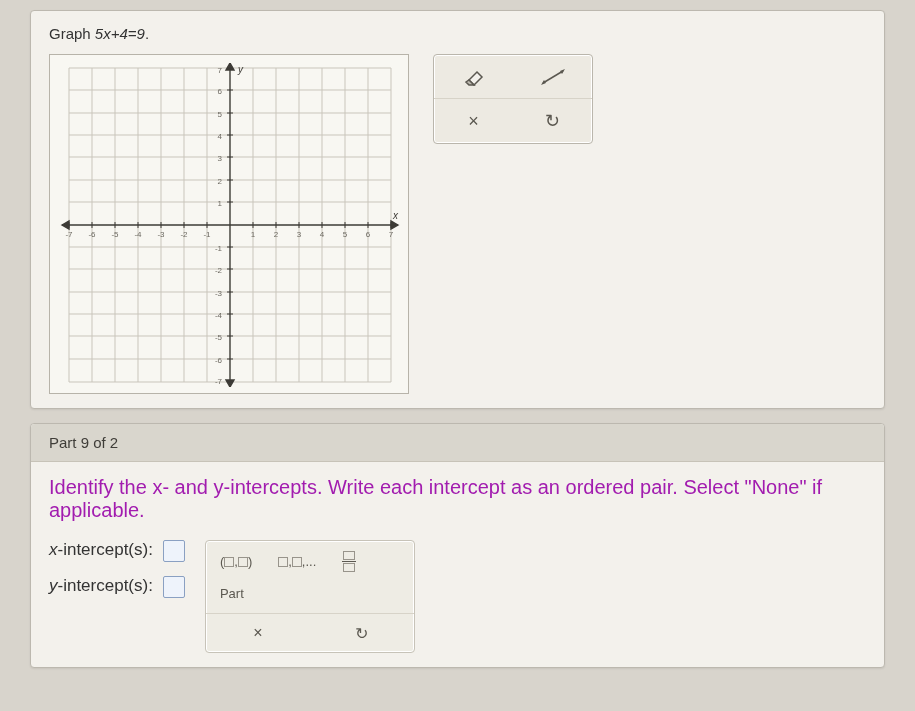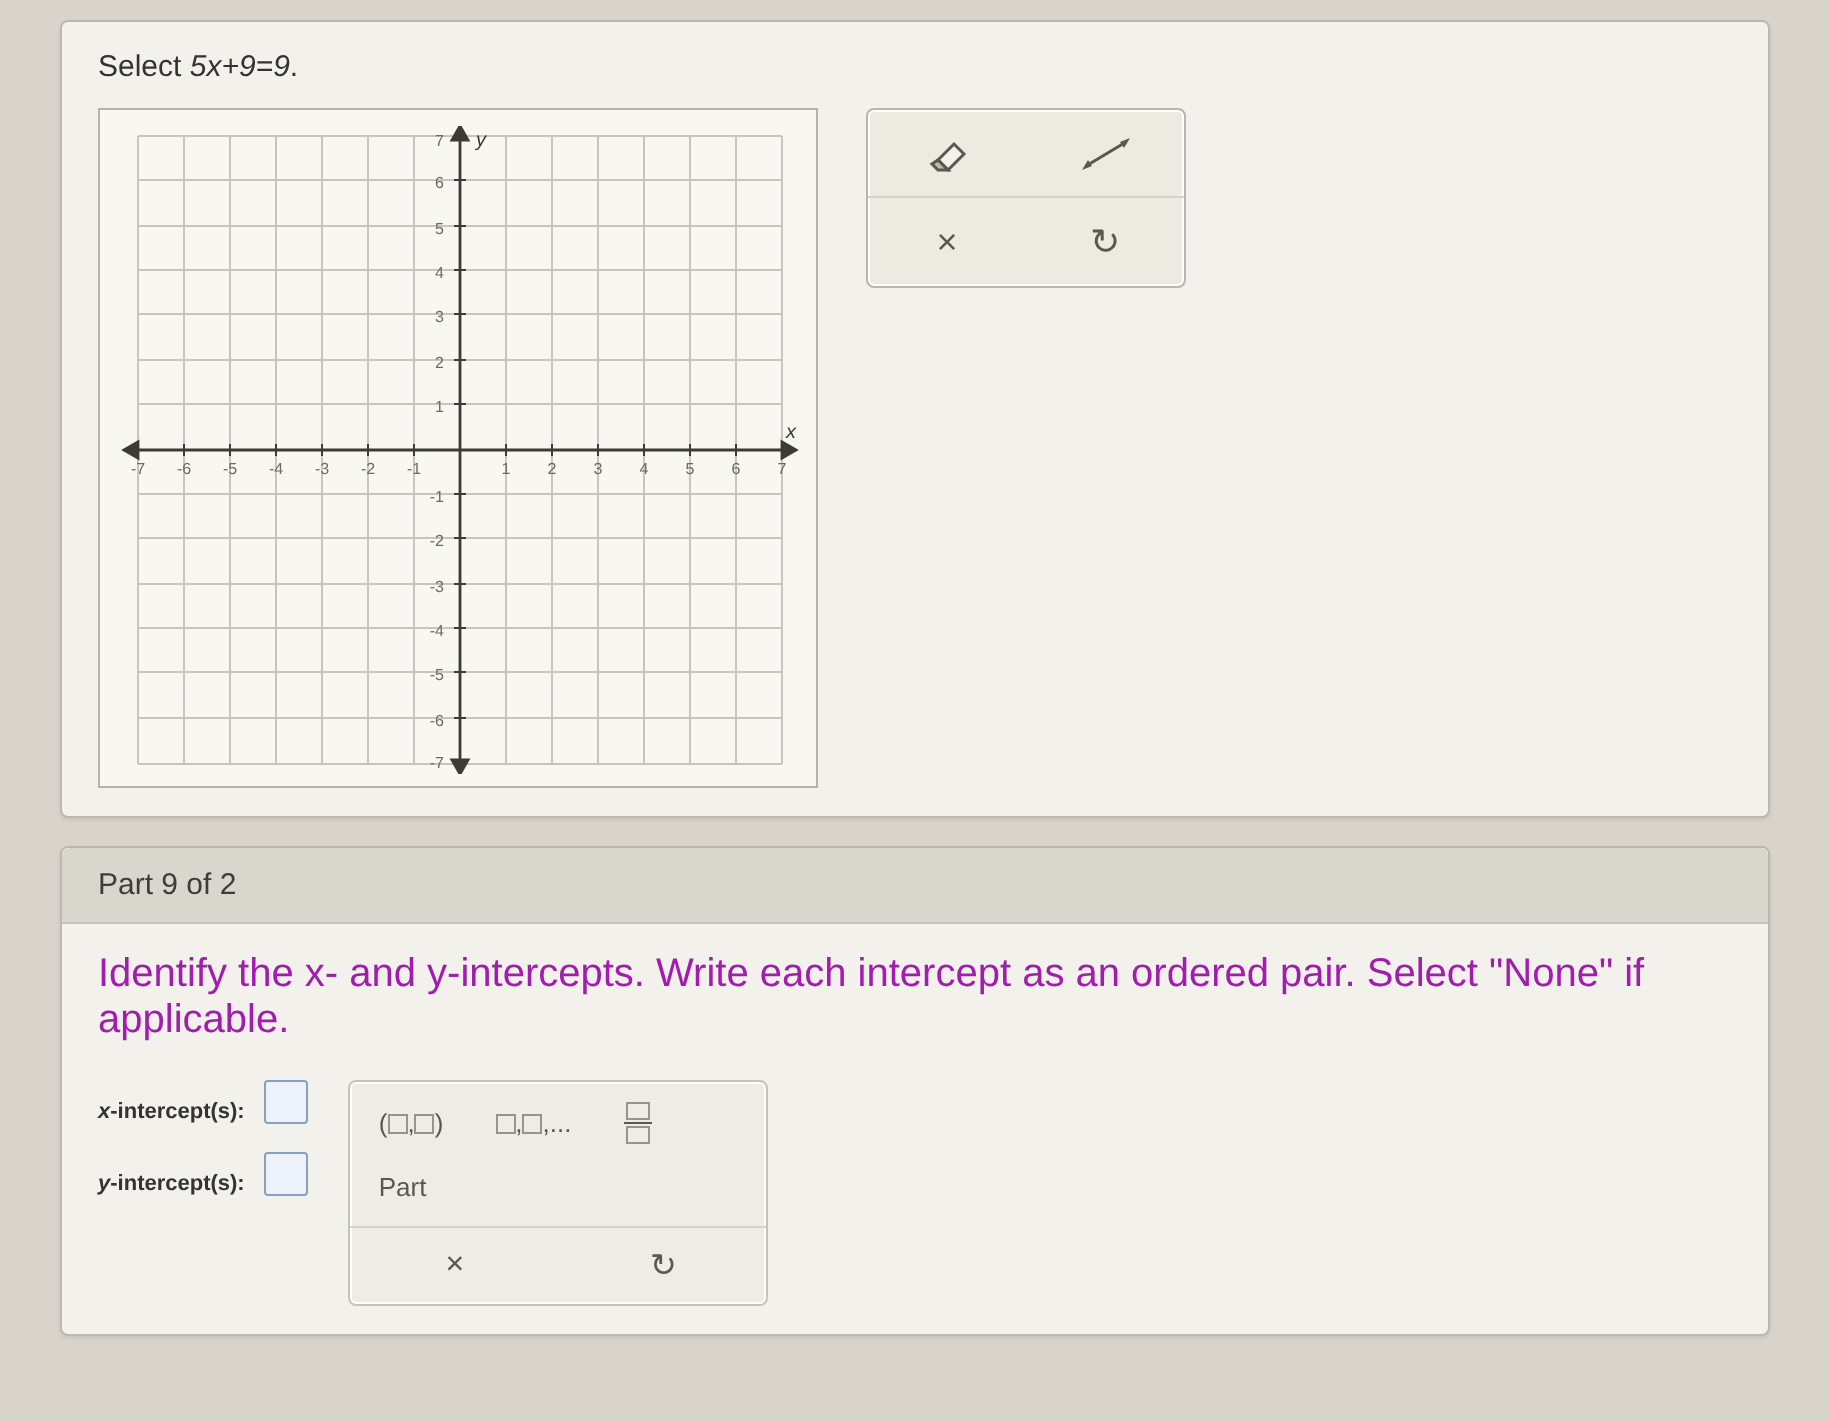"Select" span { text: Select -> Graph }
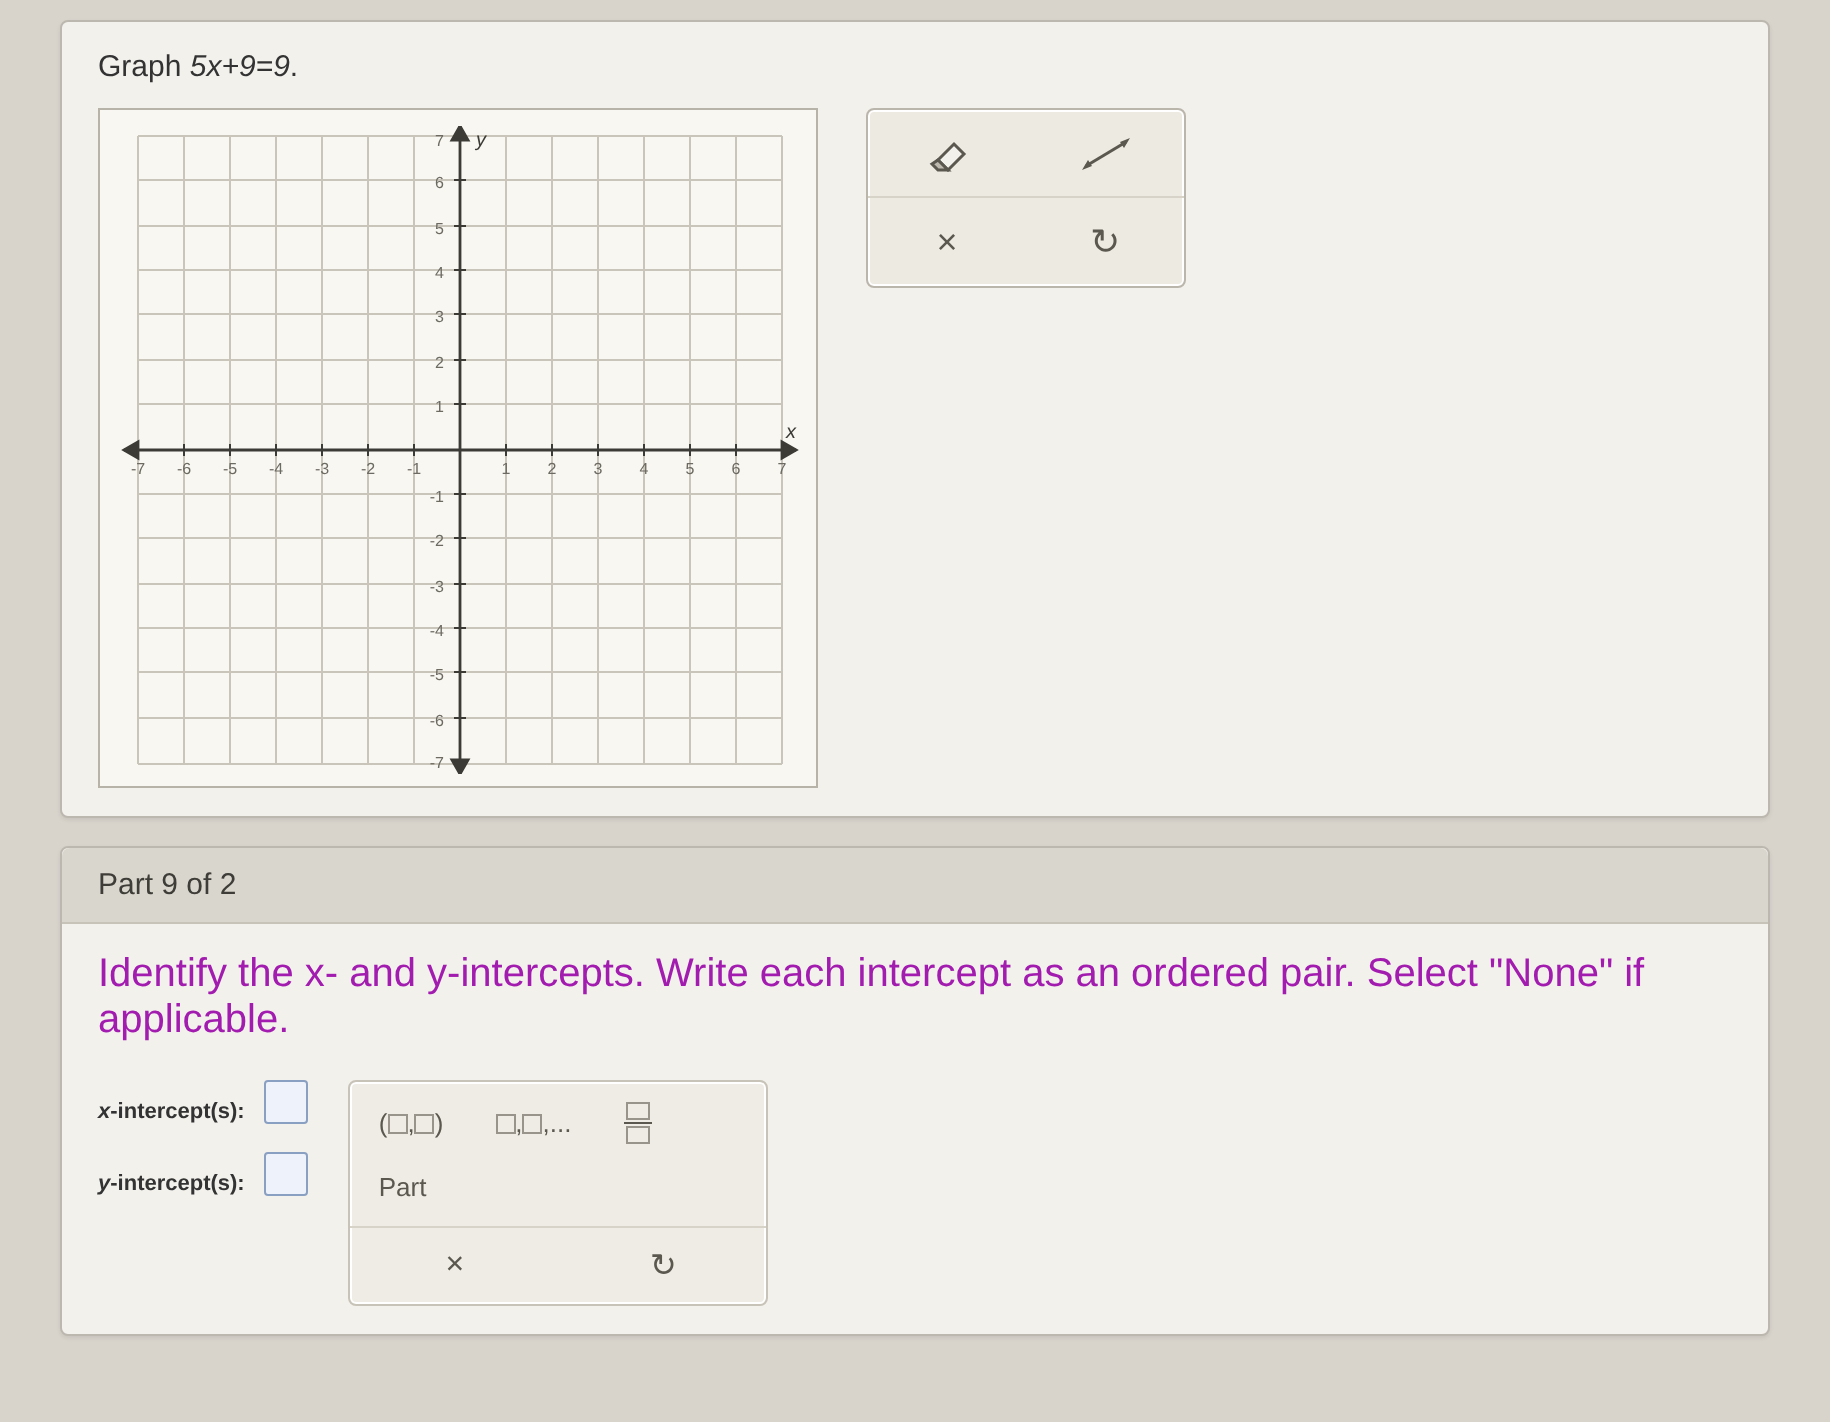"5x+9=9" span.math-var { text: 5x+9 -> 5x+4 }
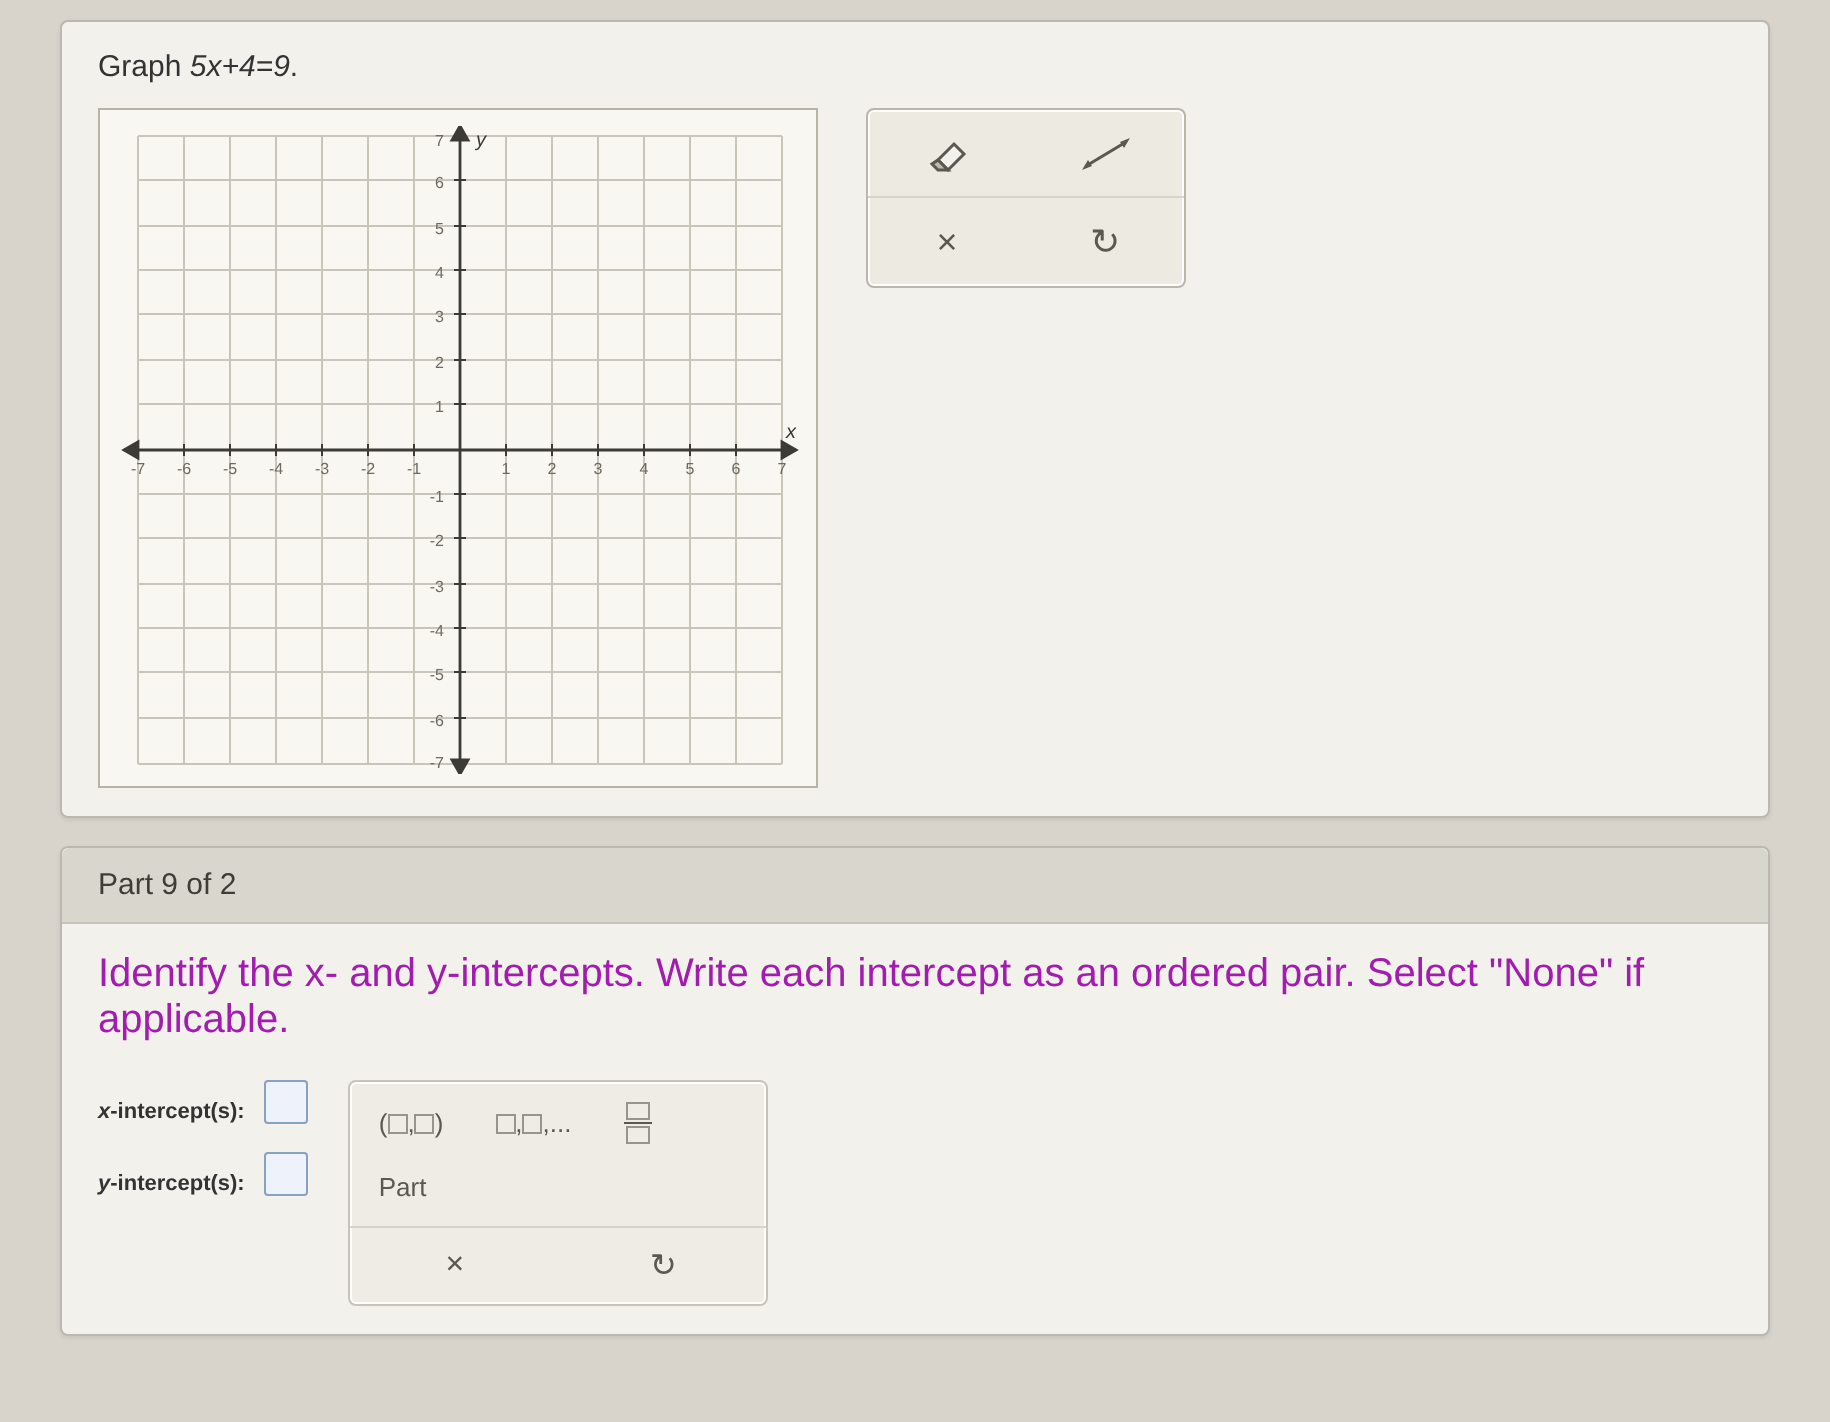"x-intercept(s):" .intercept-row { align-items: flex-end -> flex-start; font-size: 11px -> 17px; font-weight: bold -> none }
